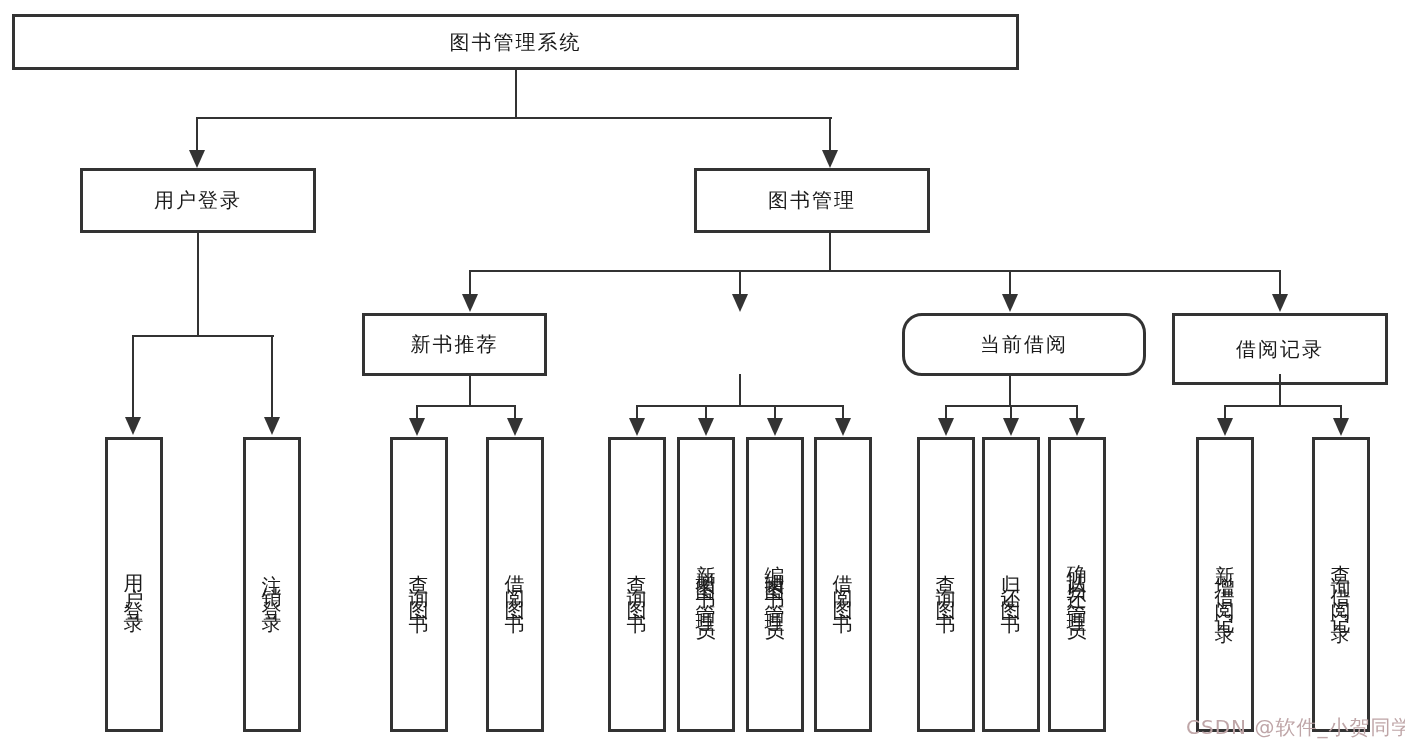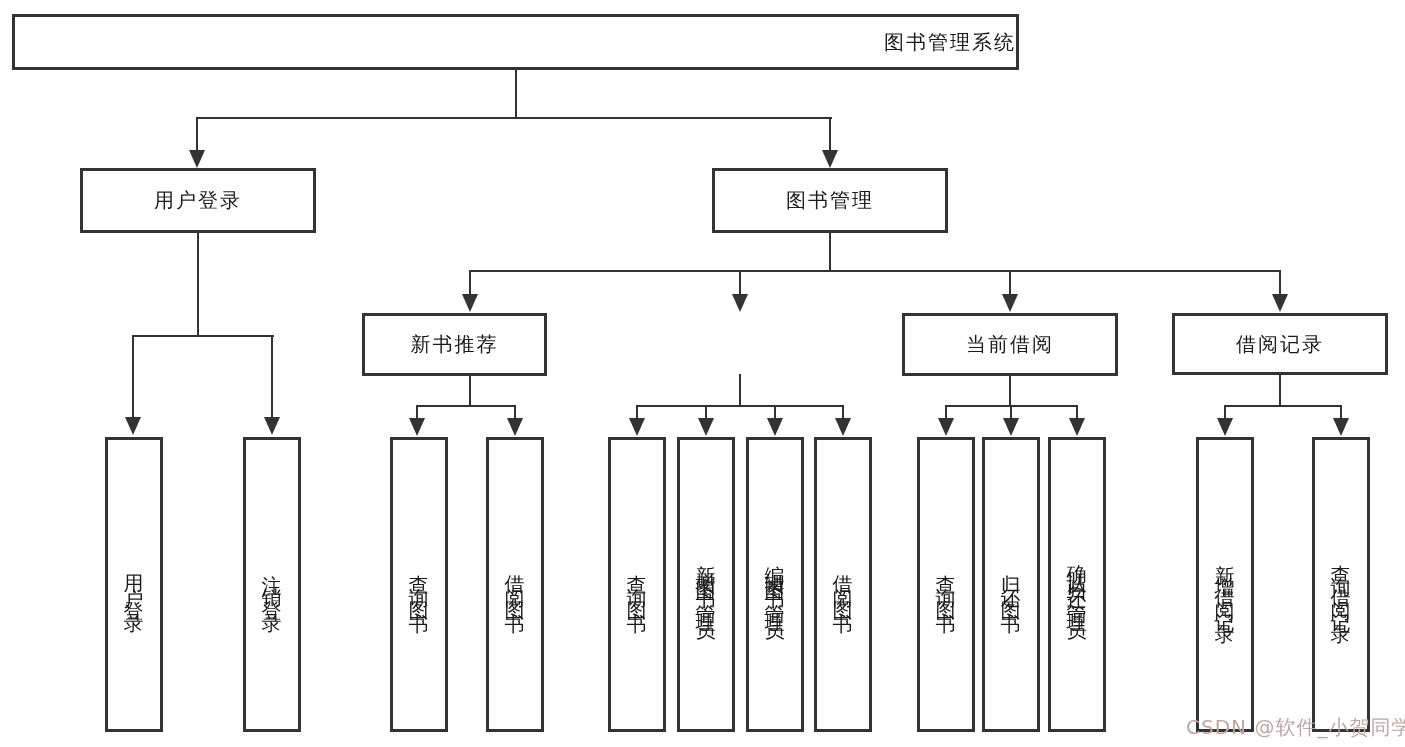"图书管理系统" div.box { justify-content: flex-end -> none }
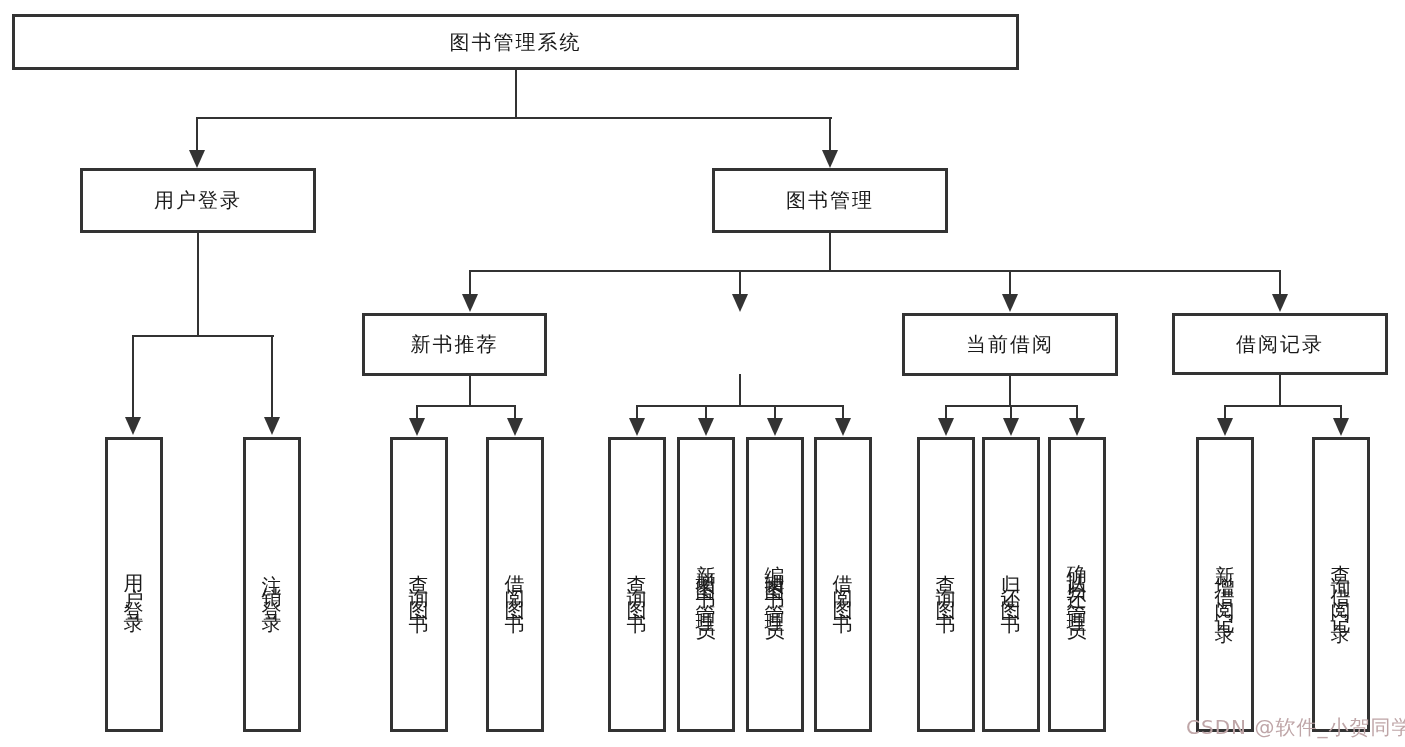"图书管理" div.box { left: 712px -> 694px }
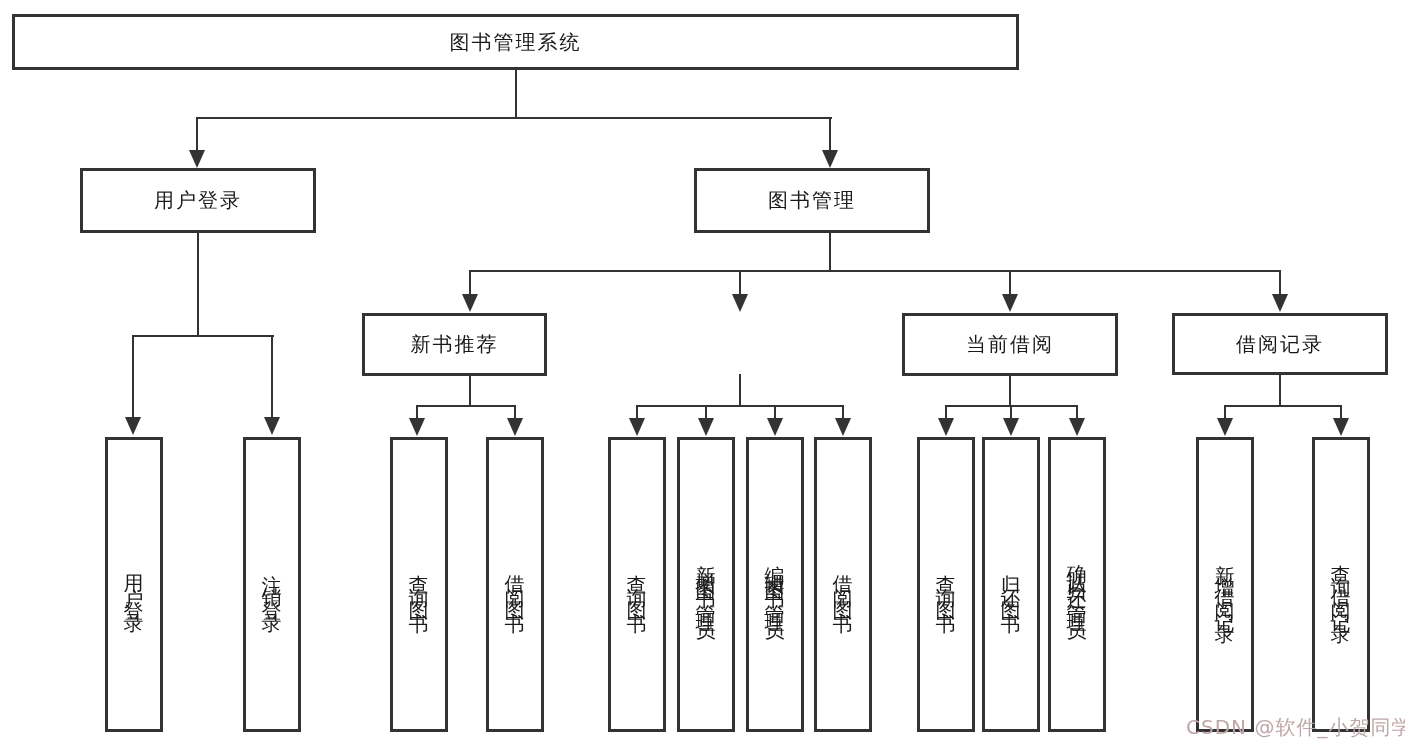"当前借阅" div.box { border-radius: none -> 20px; width: 216px -> 244px }
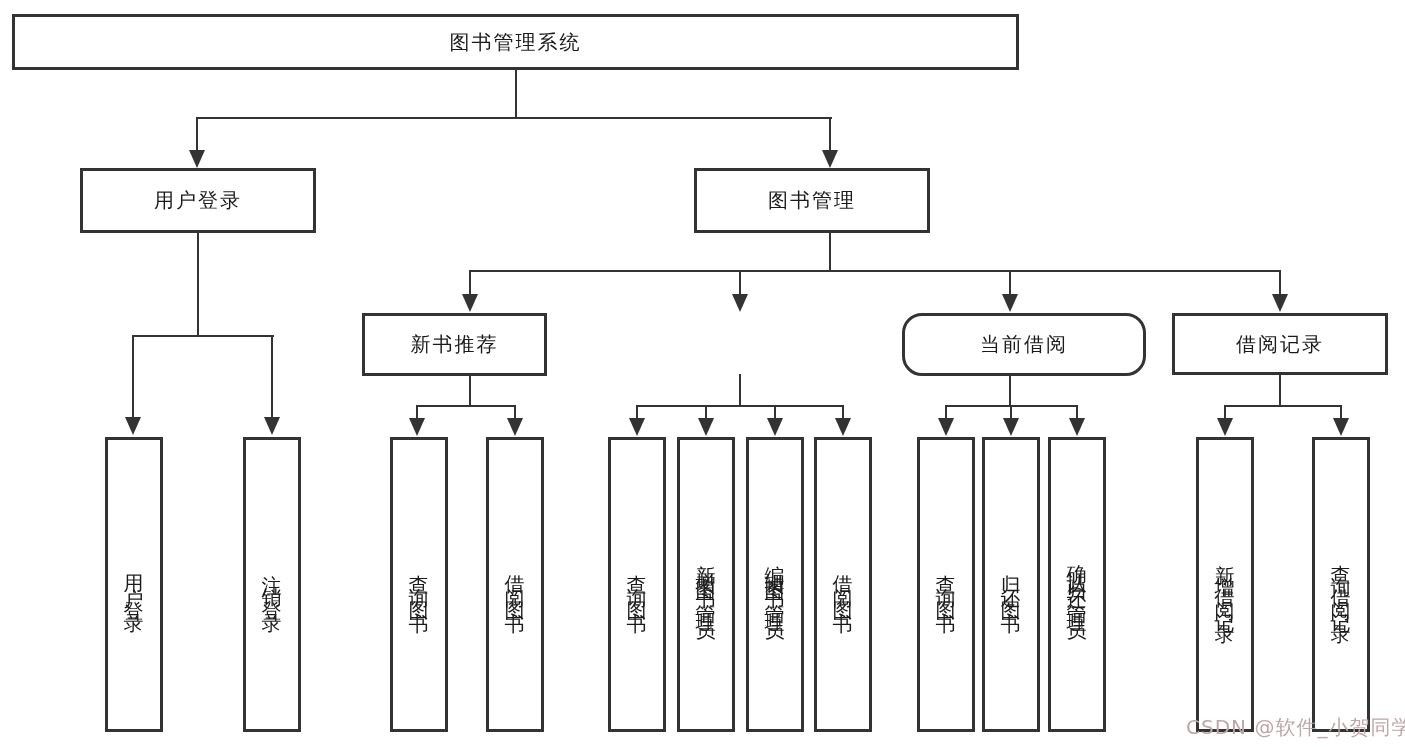"借阅记录" div.box { height: 62px -> 72px }
